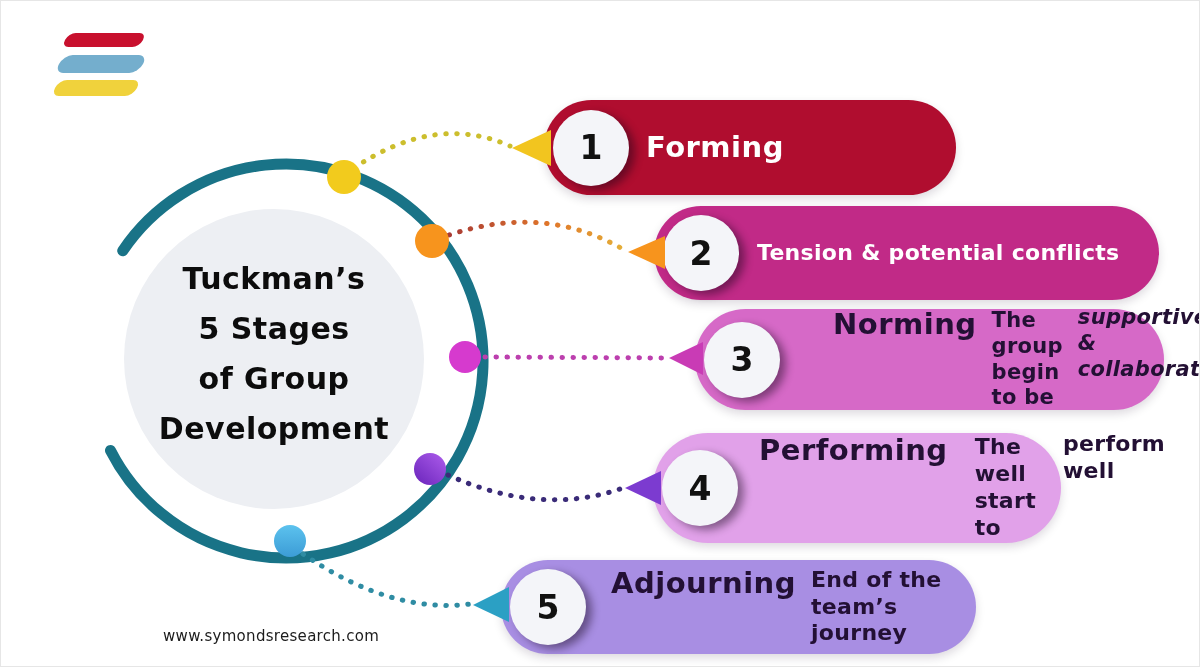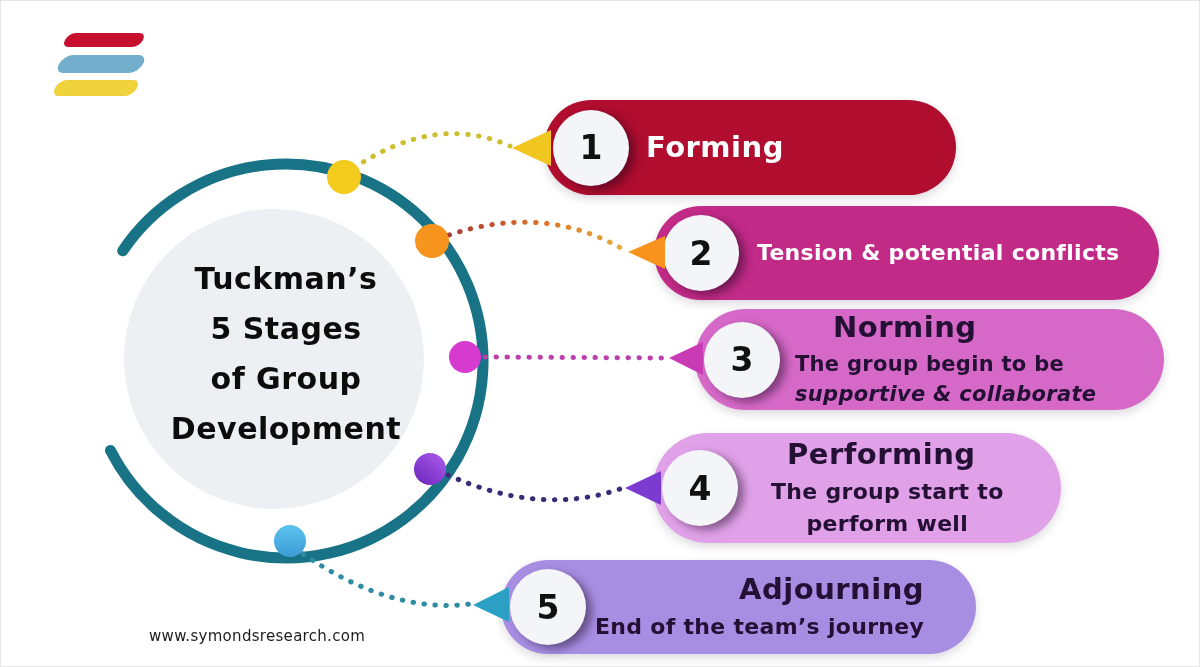"Forming" .pill-text { flex-direction: column -> row; gap: 8px -> 15px }
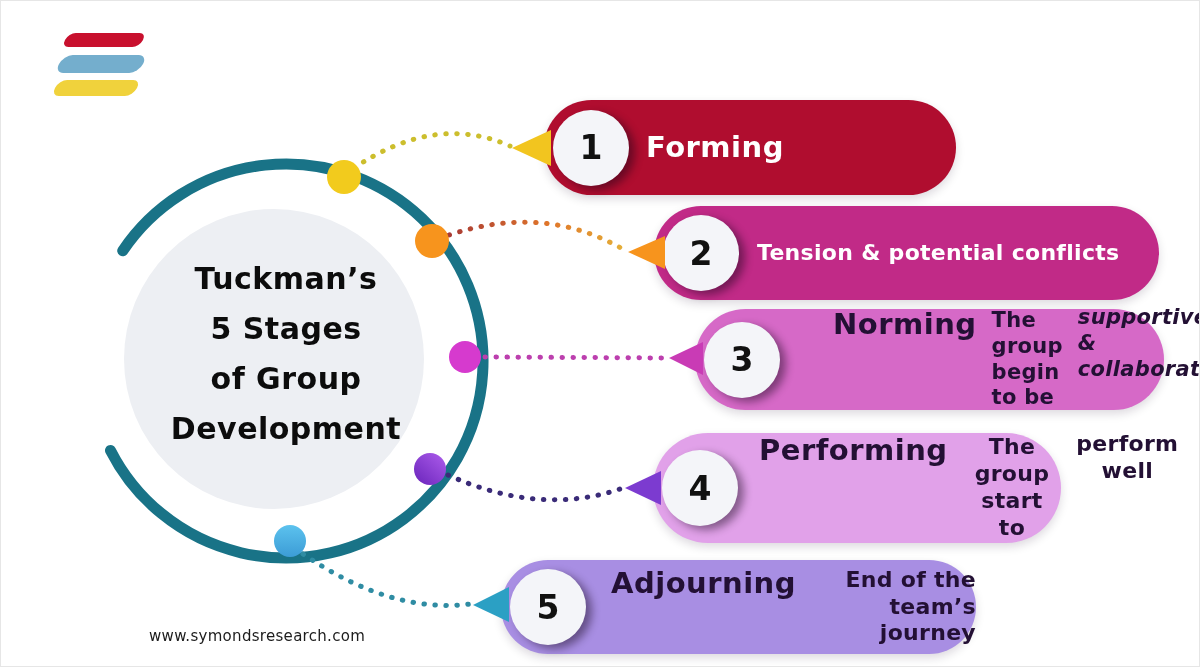"Tuckman’s" .center-title { left: 120px -> 108px }
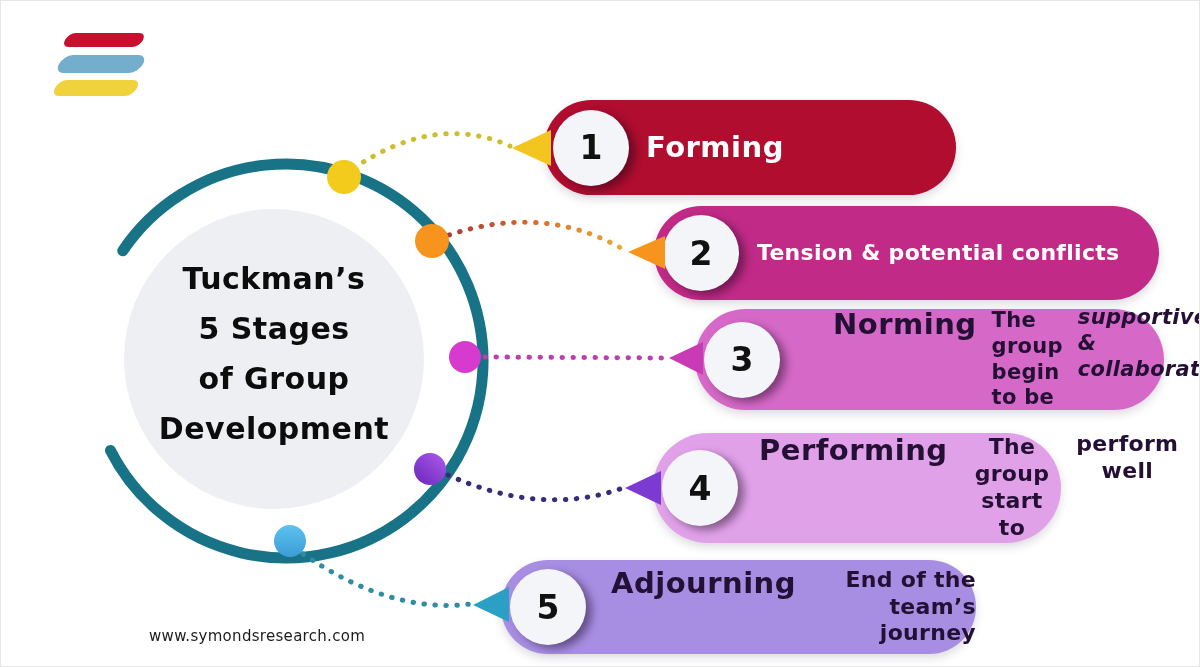"Performing" .pill4 .pill-text { text-align: center -> none }
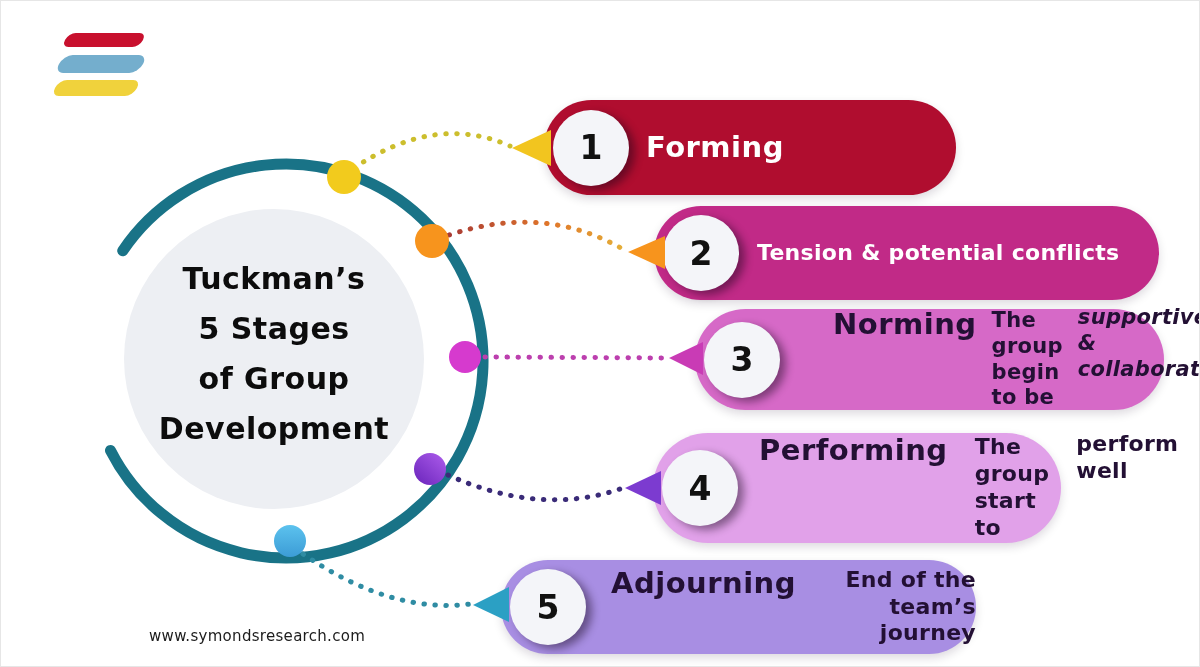"The group start to" div.pill-desc { text: group -> well }
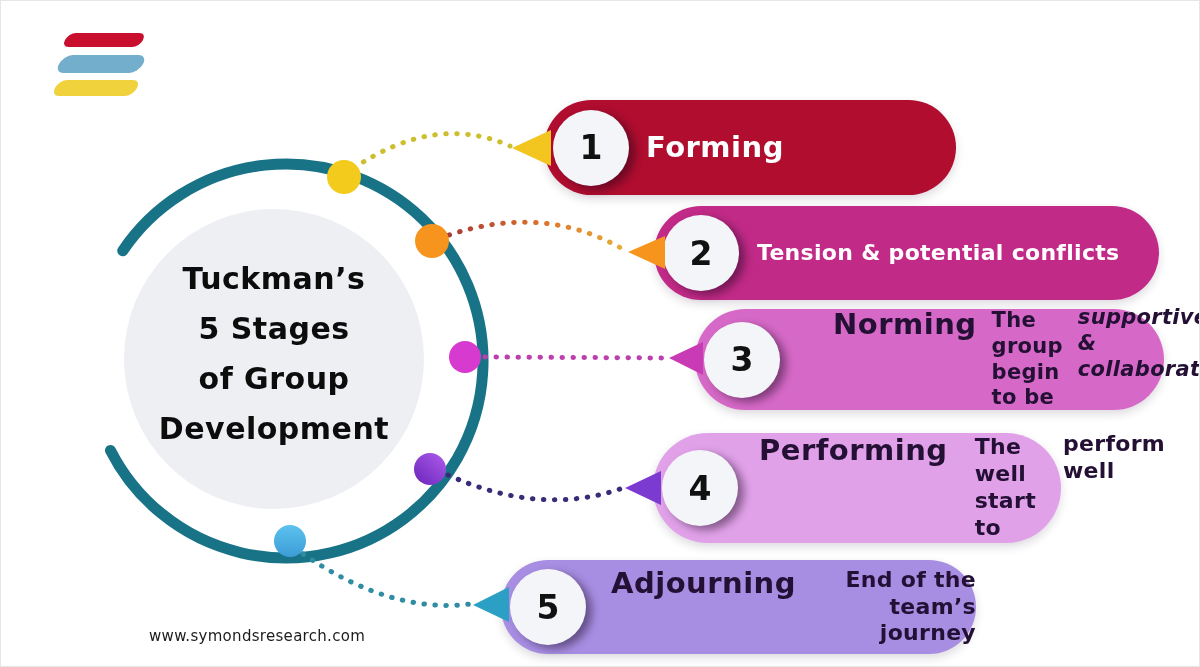"Adjourning" .pill5 .pill-text { text-align: right -> none }
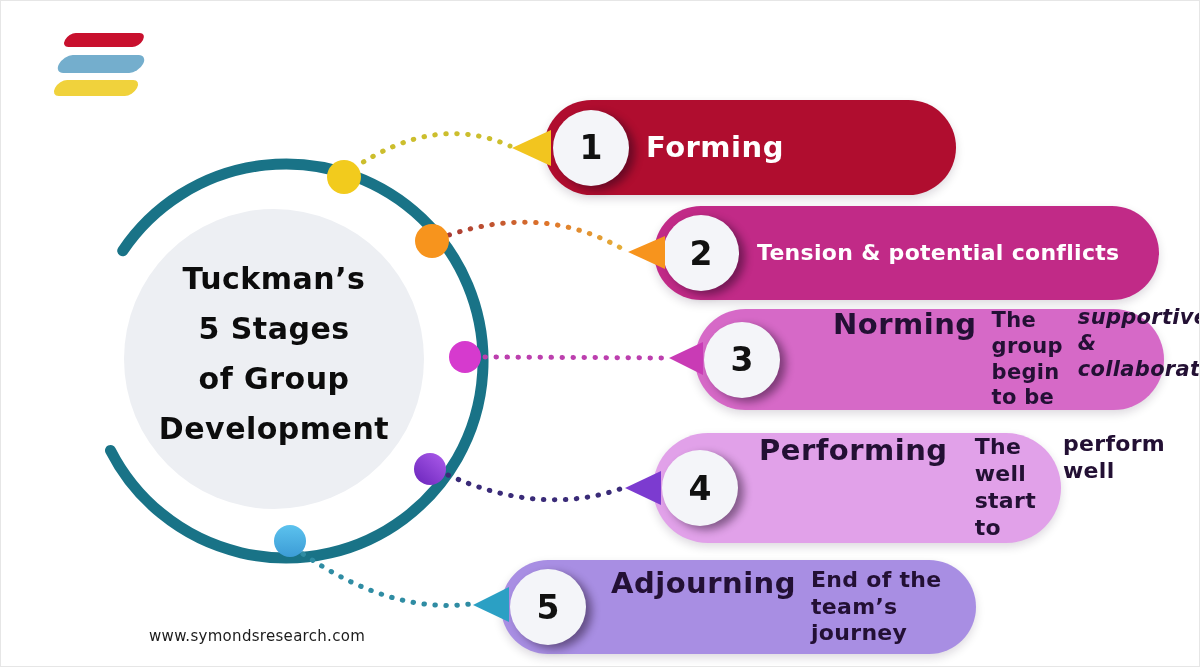"www.symondsresearch.com" .footer-url { left: 148px -> 162px }
